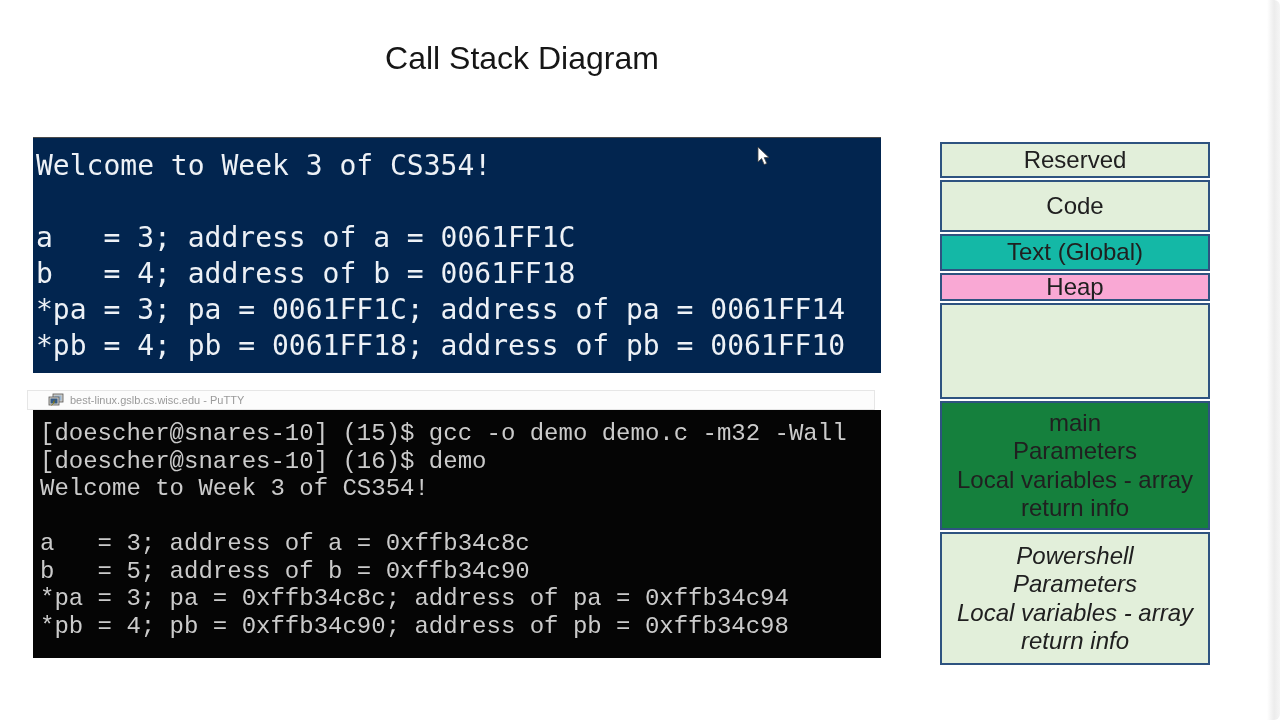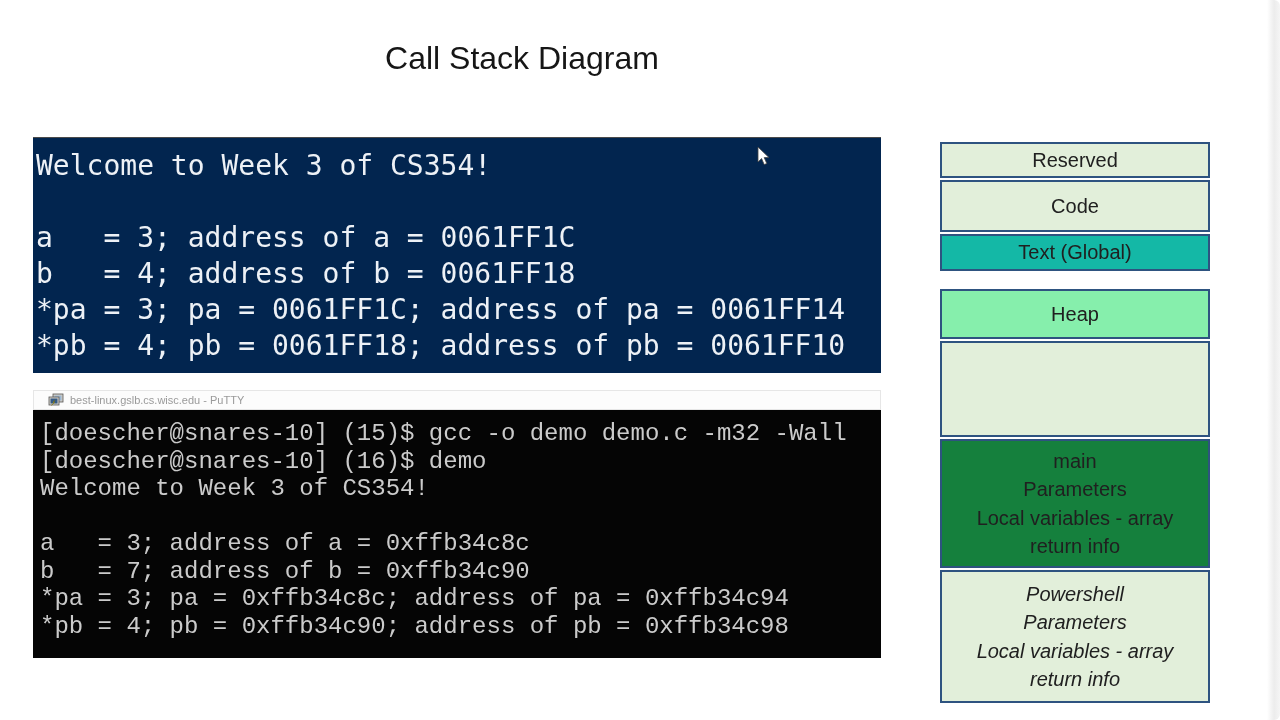"Reserved" .mem-seg { font-size: 20px -> 24px }
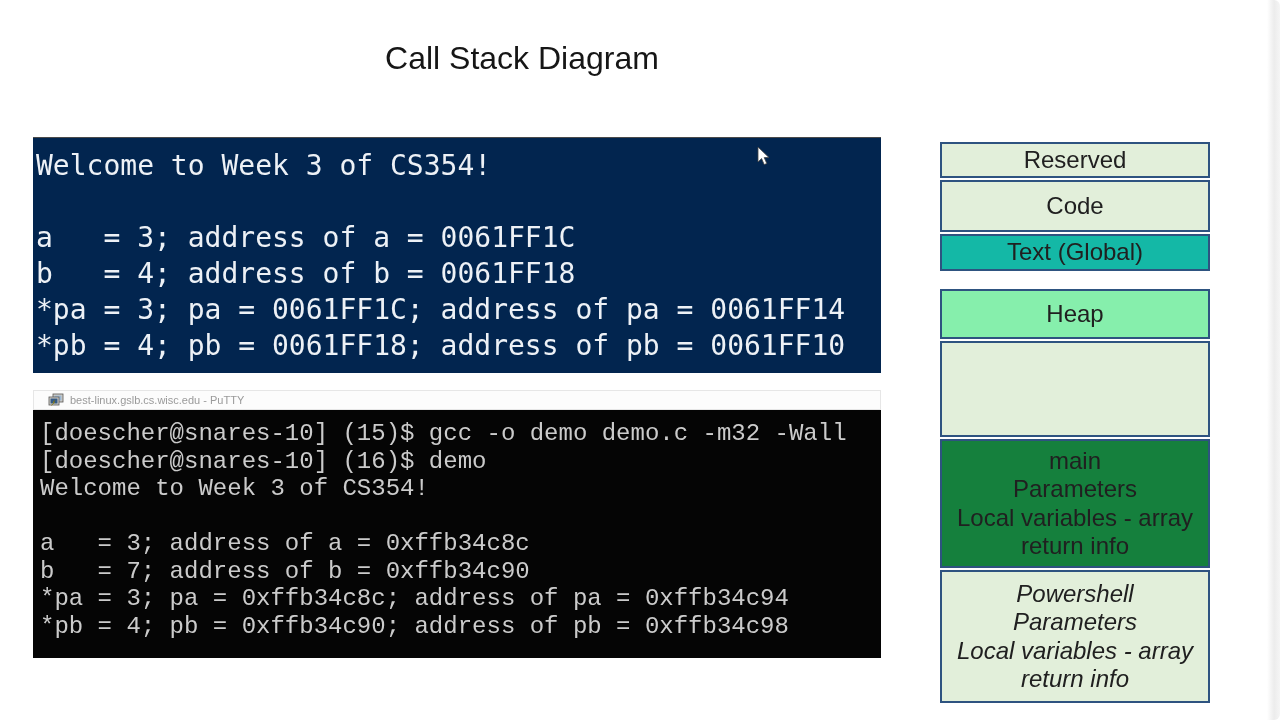"Heap" div.mem-seg { background: #86efac -> #f9a8d4; height: 50px -> 28px; margin-top: 16px -> none }
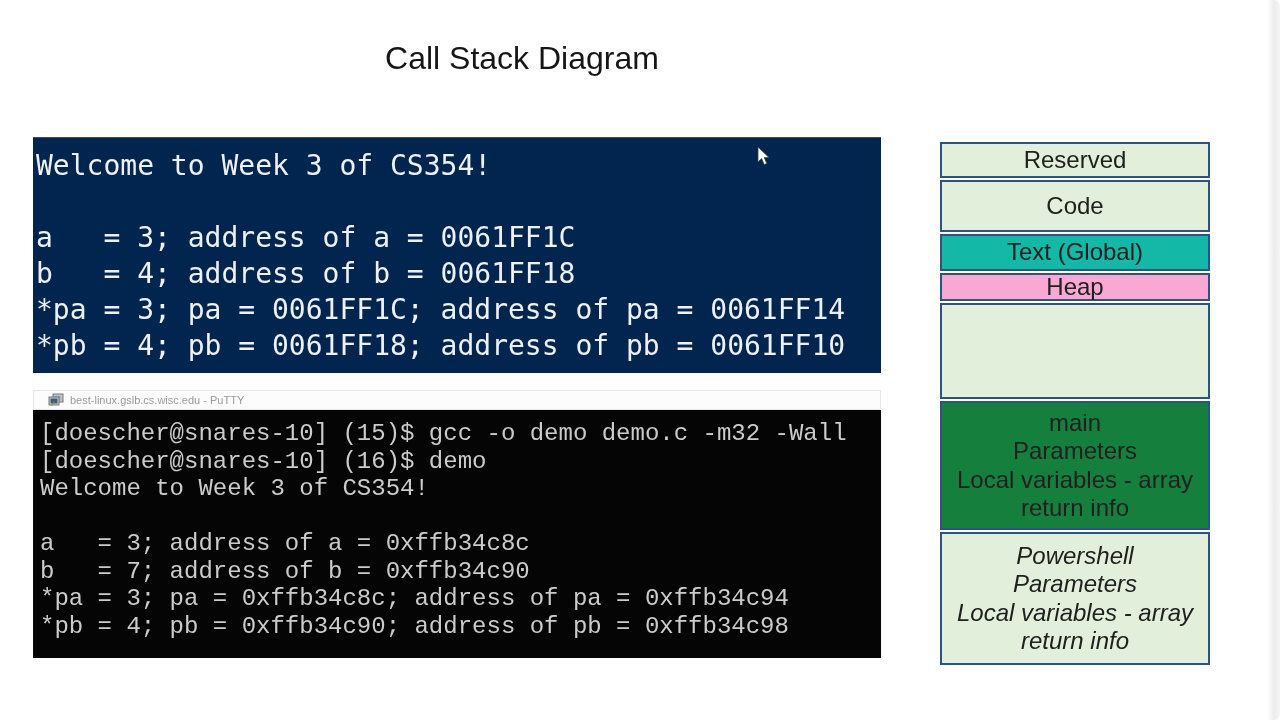"best-linux.gslb.cs.wisc.edu - PuTTY" .putty-titlebar { left: 33px -> 27px; padding-left: 14px -> 20px }
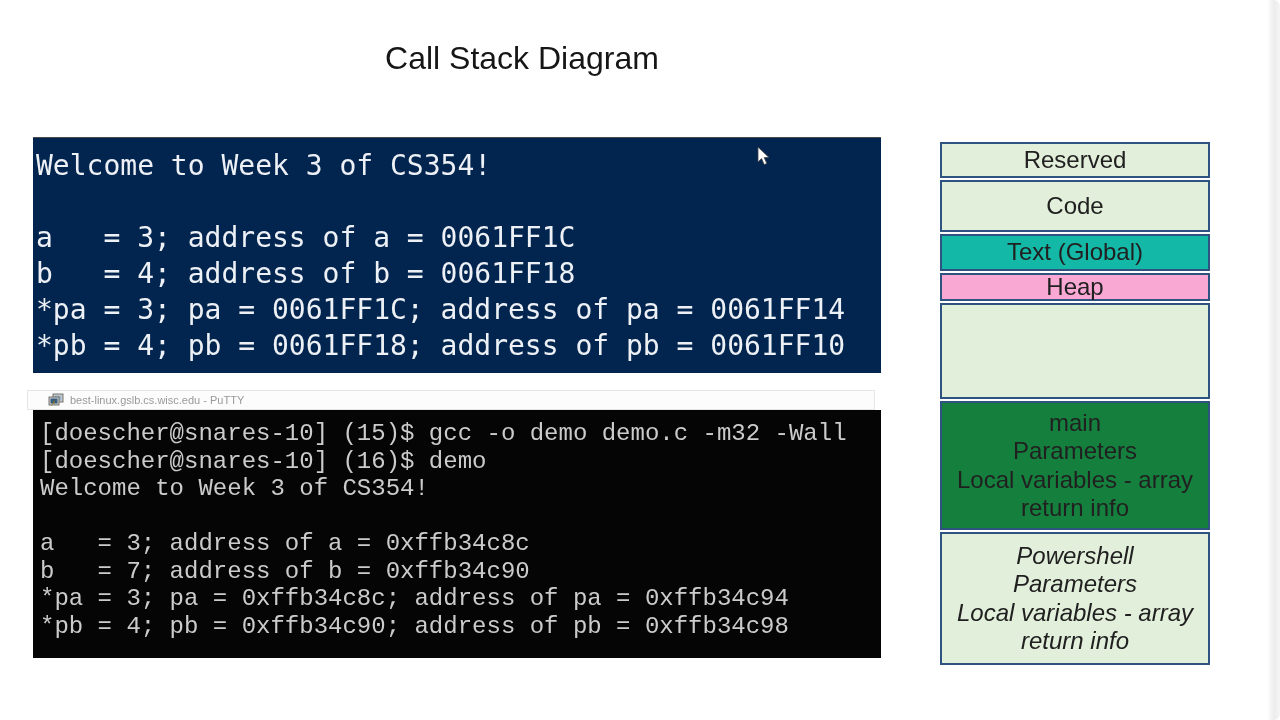"b = 7; address of" div.tline { text: 7 -> 5 }
